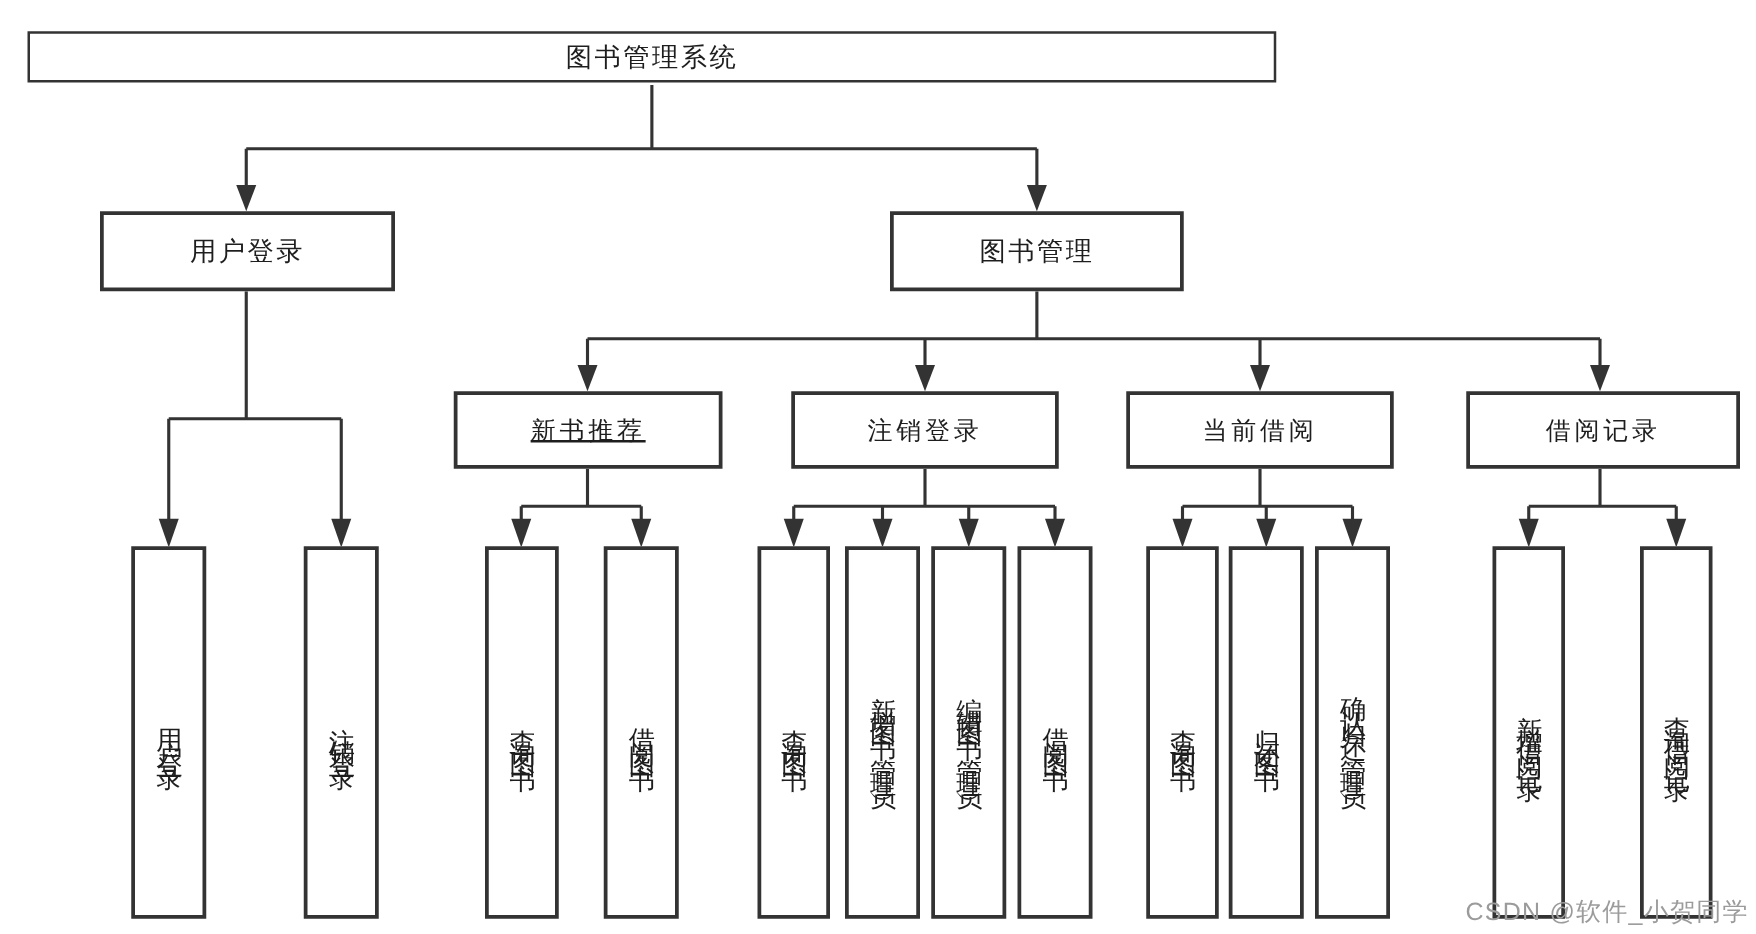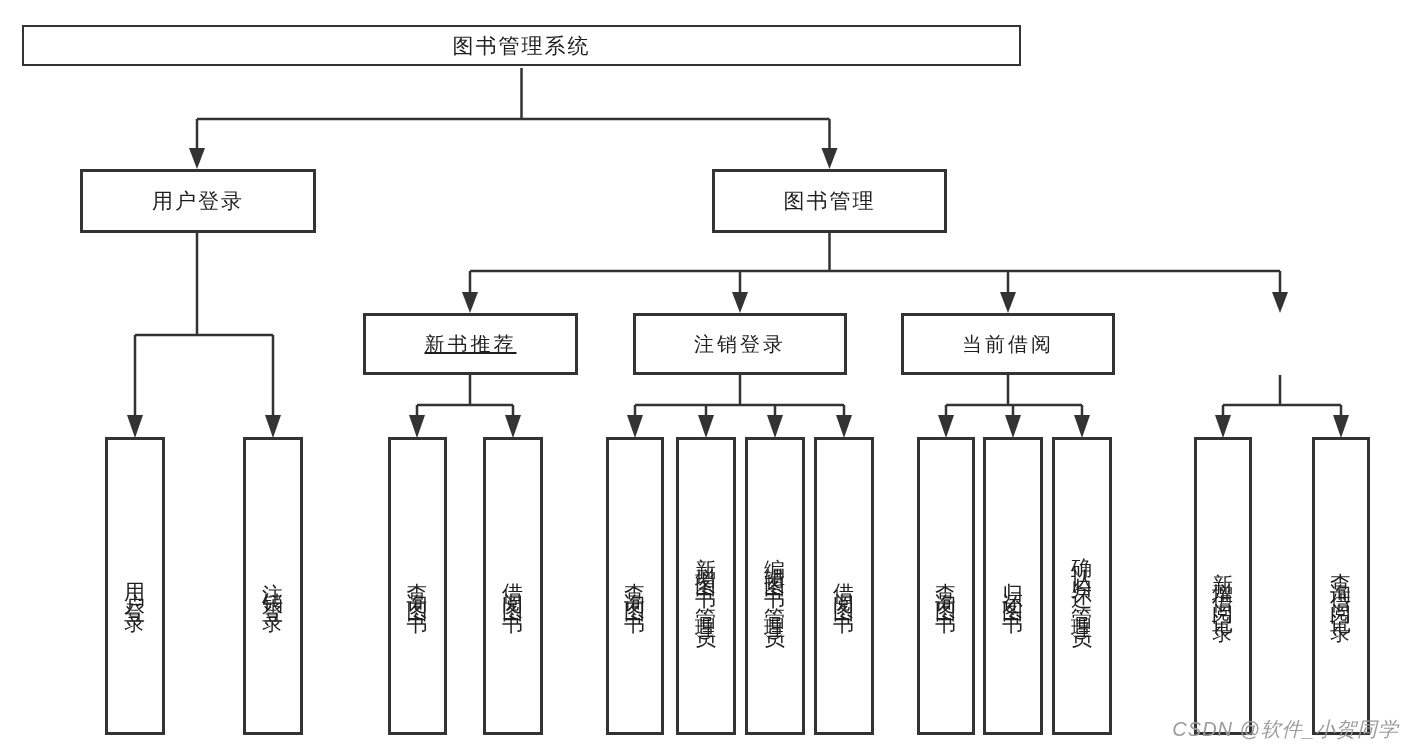"借阅记录" div.box { html: none -> <div>借阅记录</div> }
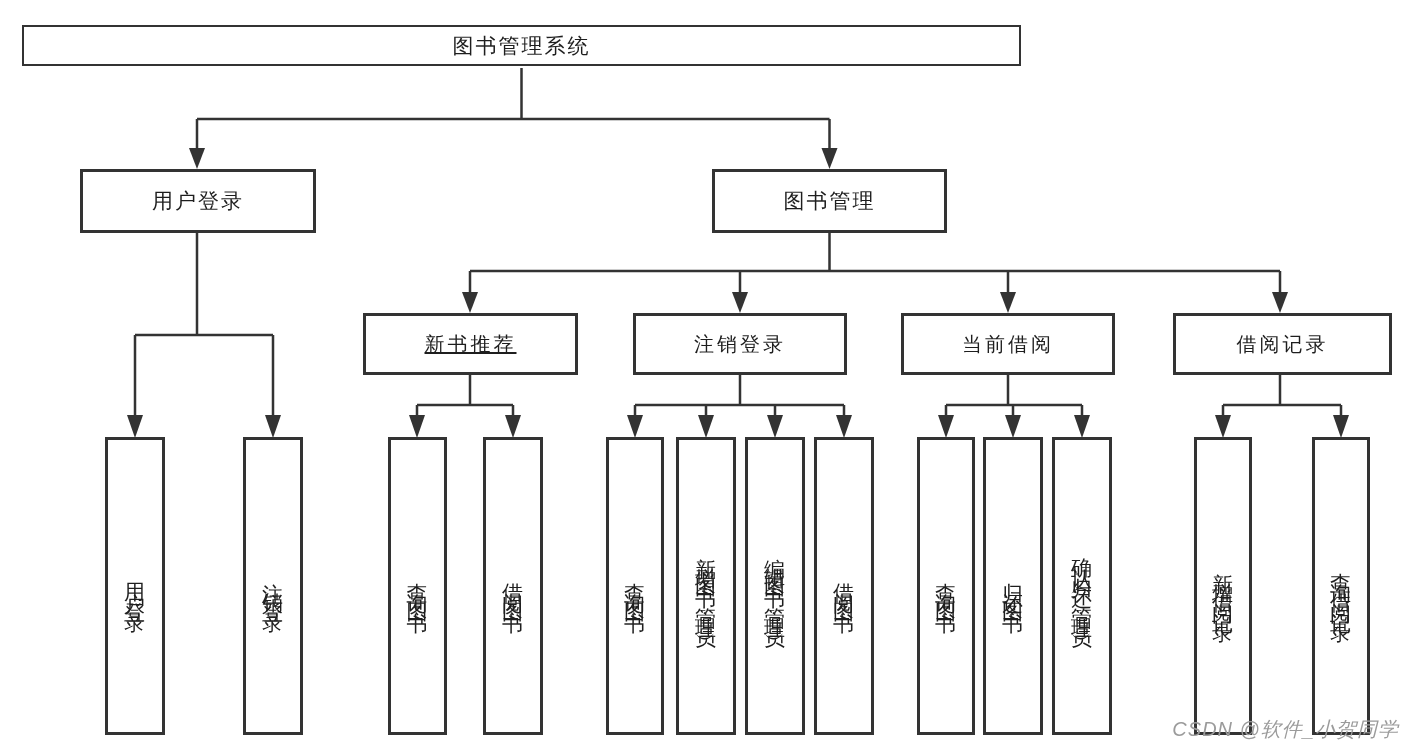"CSDN @软件_小贺同学" .watermark { font-style: italic -> none }
